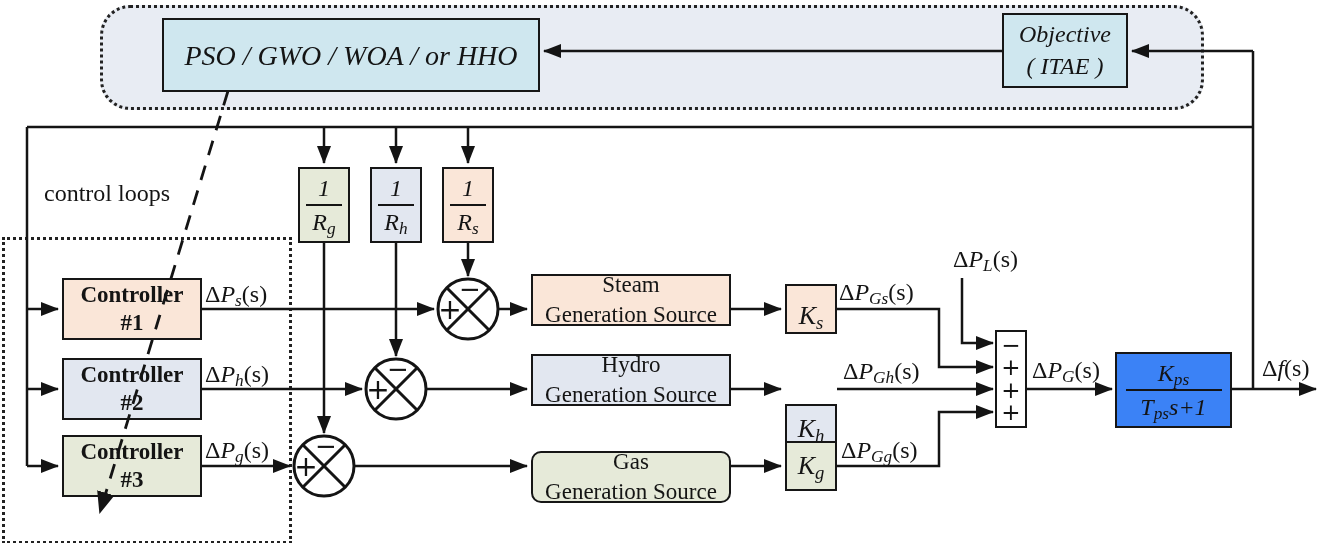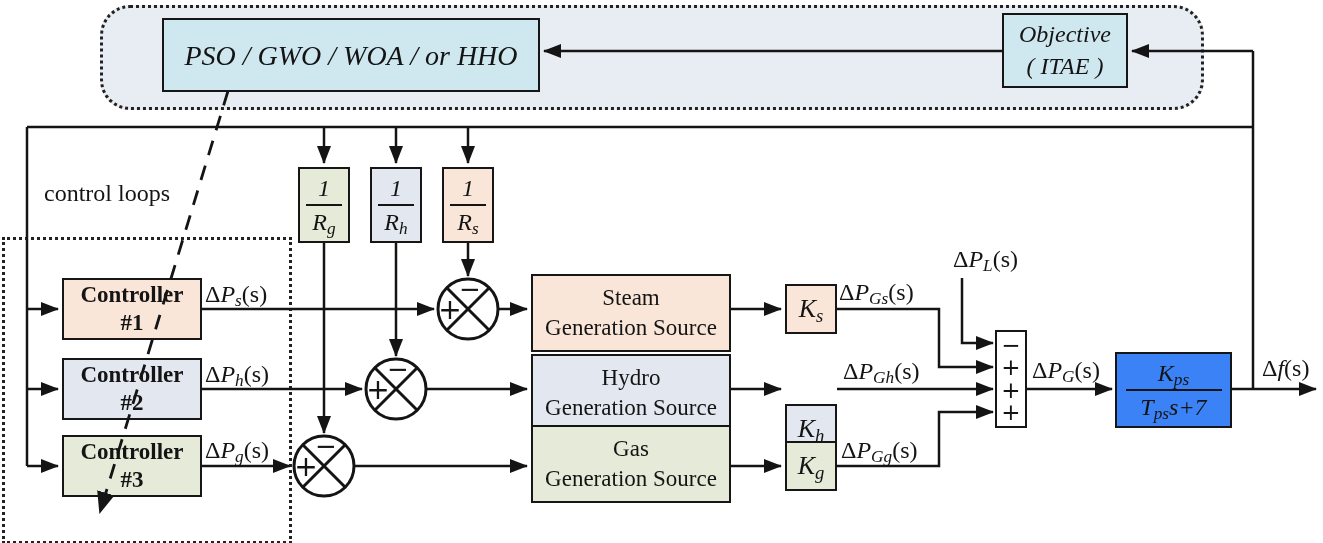"Steam" .src { height: 78px -> 52px }
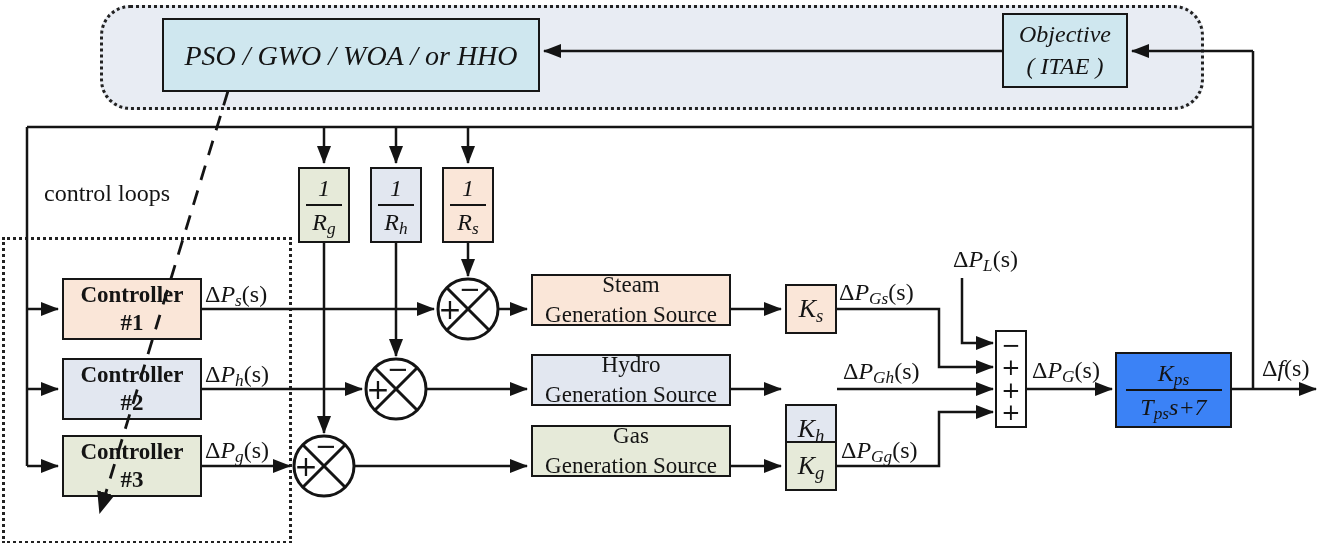"Ks" .ks { justify-content: none -> flex-end }
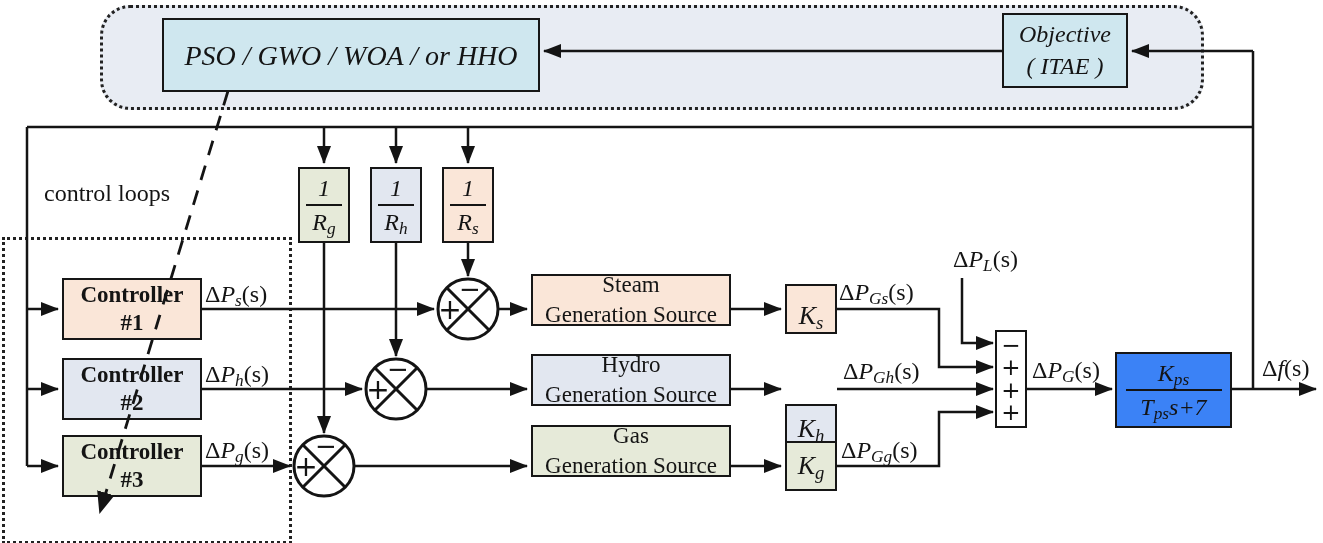"s+7" span { text: s+7 -> s+1 }
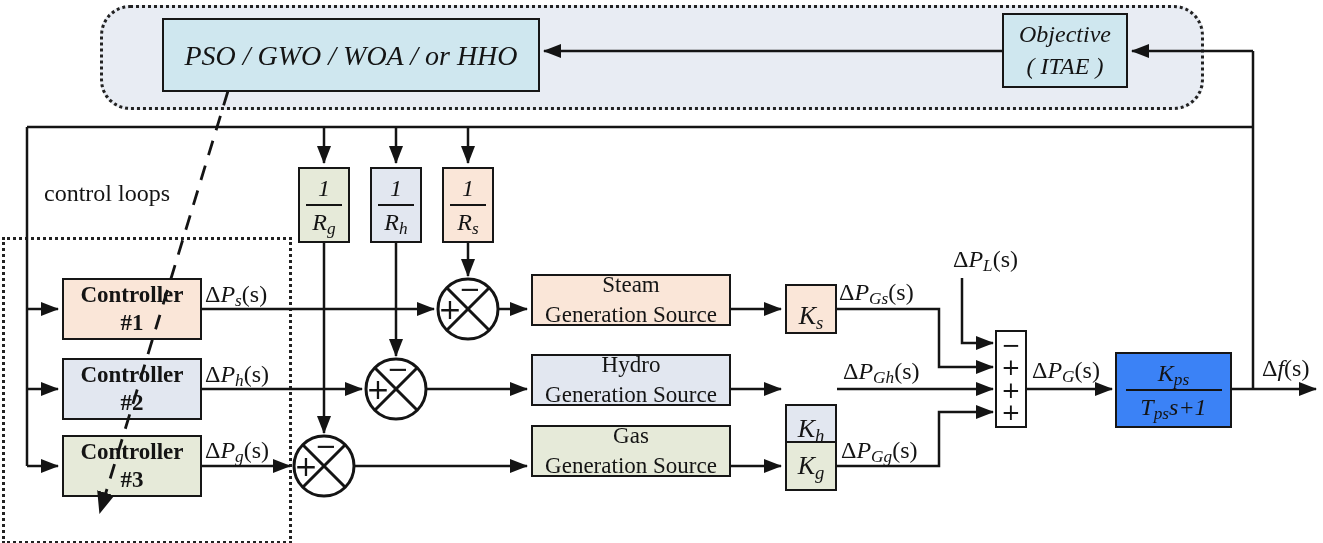"Gas" .gas { border-radius: none -> 10px; top: 425px -> 451px }
